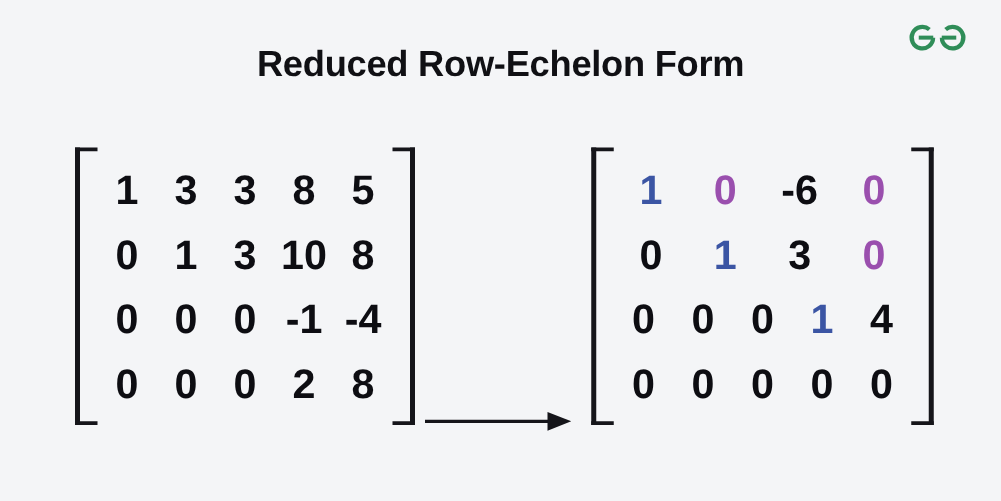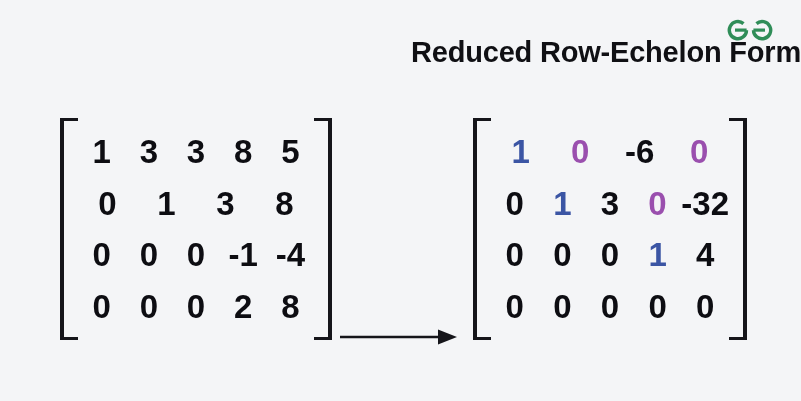"Reduced Row-Echelon Form" #page-title { text-align: right -> center }
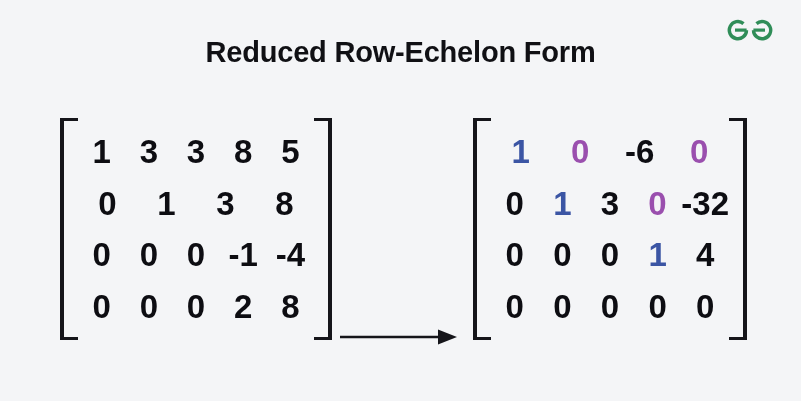"10" div.cell { html: none -> <div>10</div> }
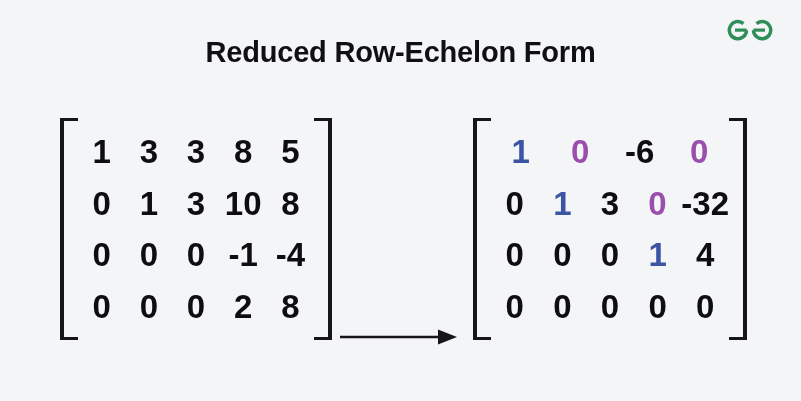"-32" div.cell { html: <div>-32</div> -> none }
